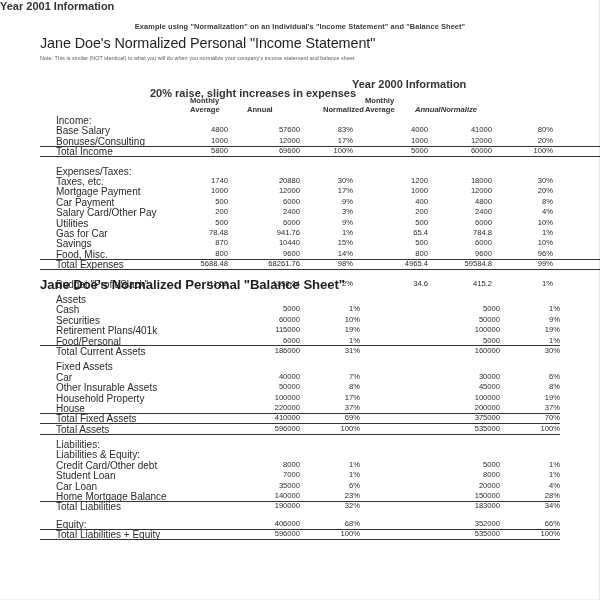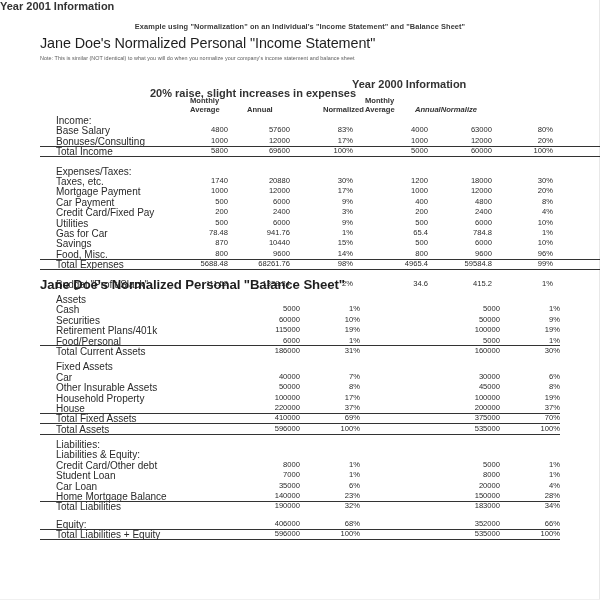"57600" .is .c2 { right: 310px -> 300px }
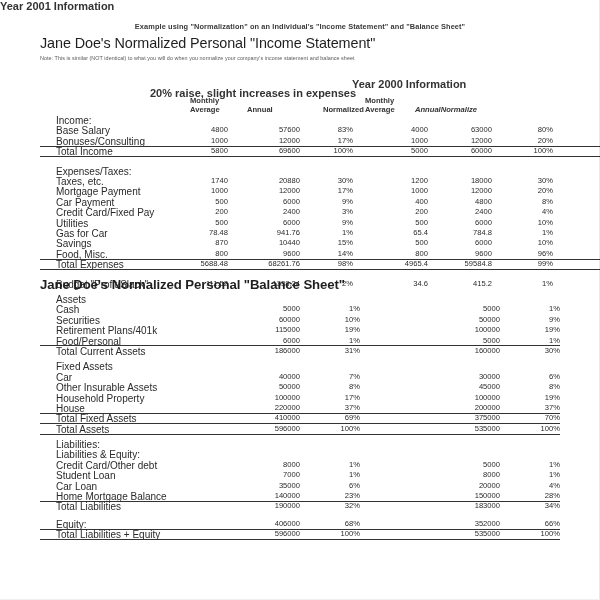"63000" div.c { text: 63000 -> 41000 }
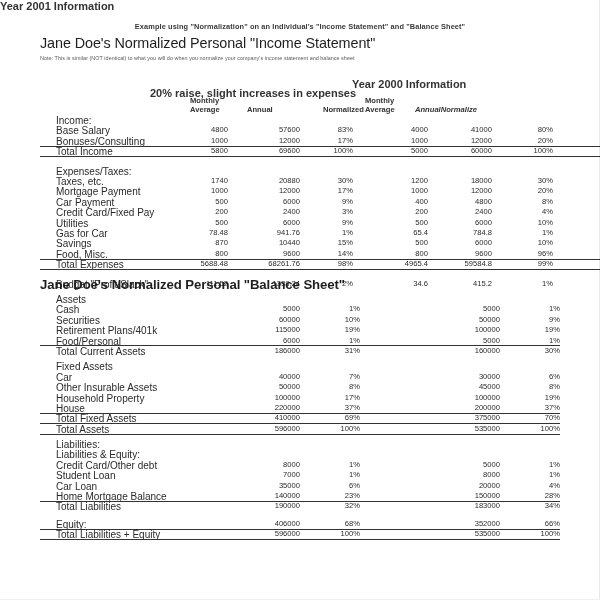"Credit Card/Fixed Pay" div.lbl { text: Credit Card/Fixed -> Salary Card/Other }
